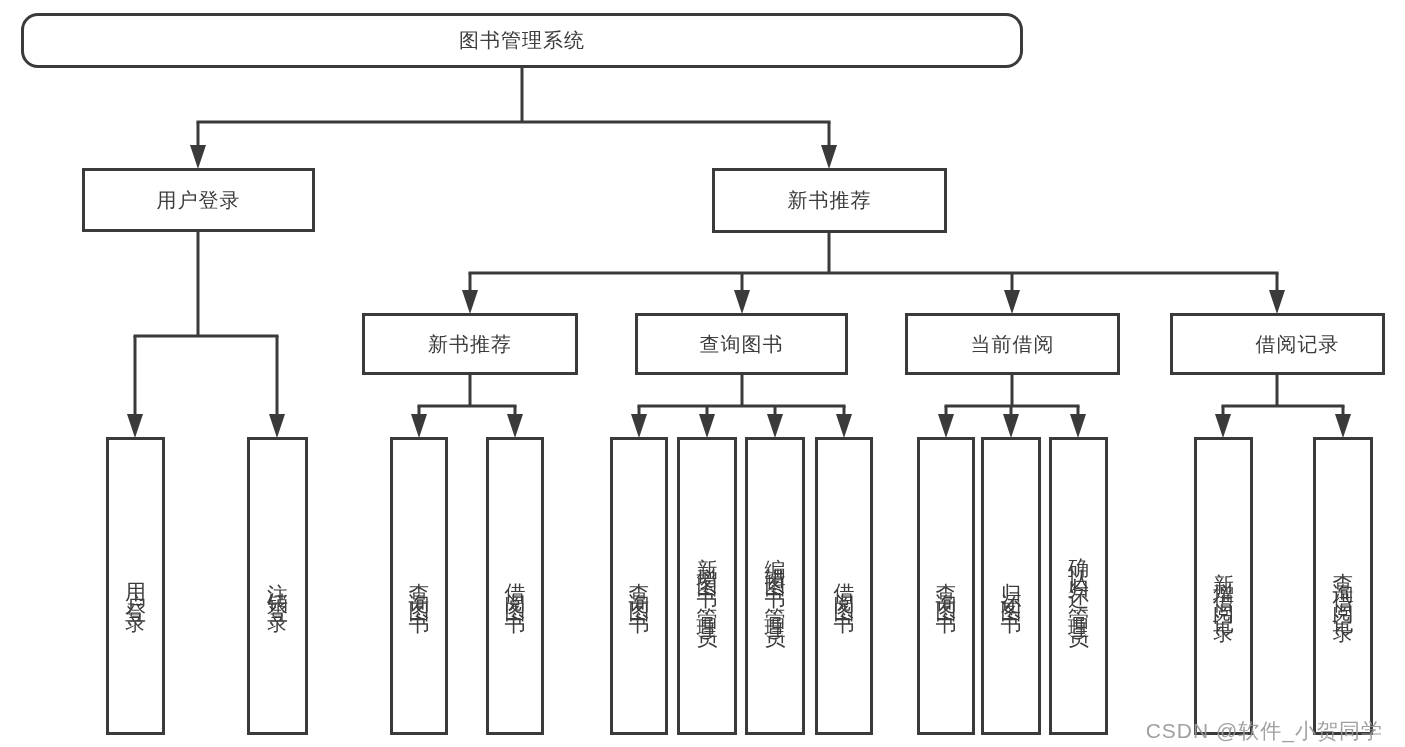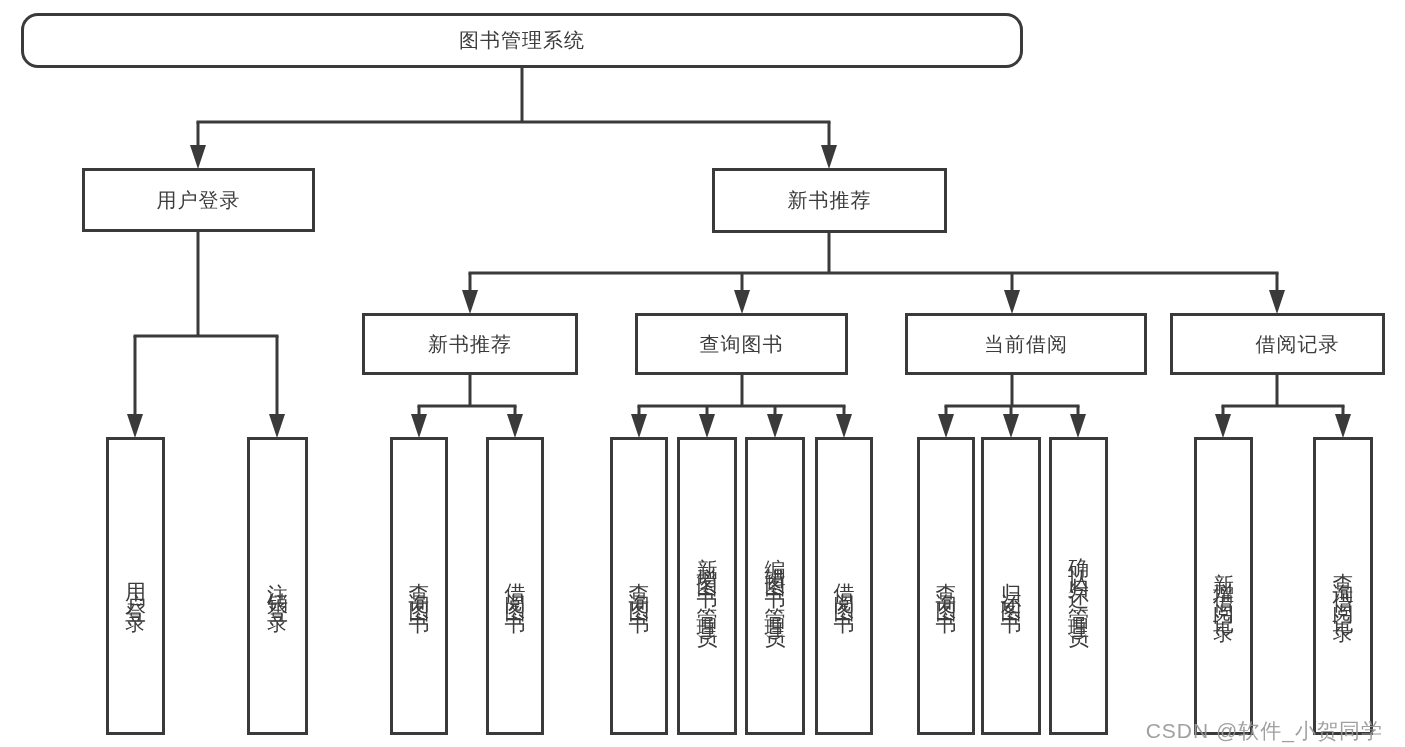"当前借阅" div.node { width: 242px -> 215px }
